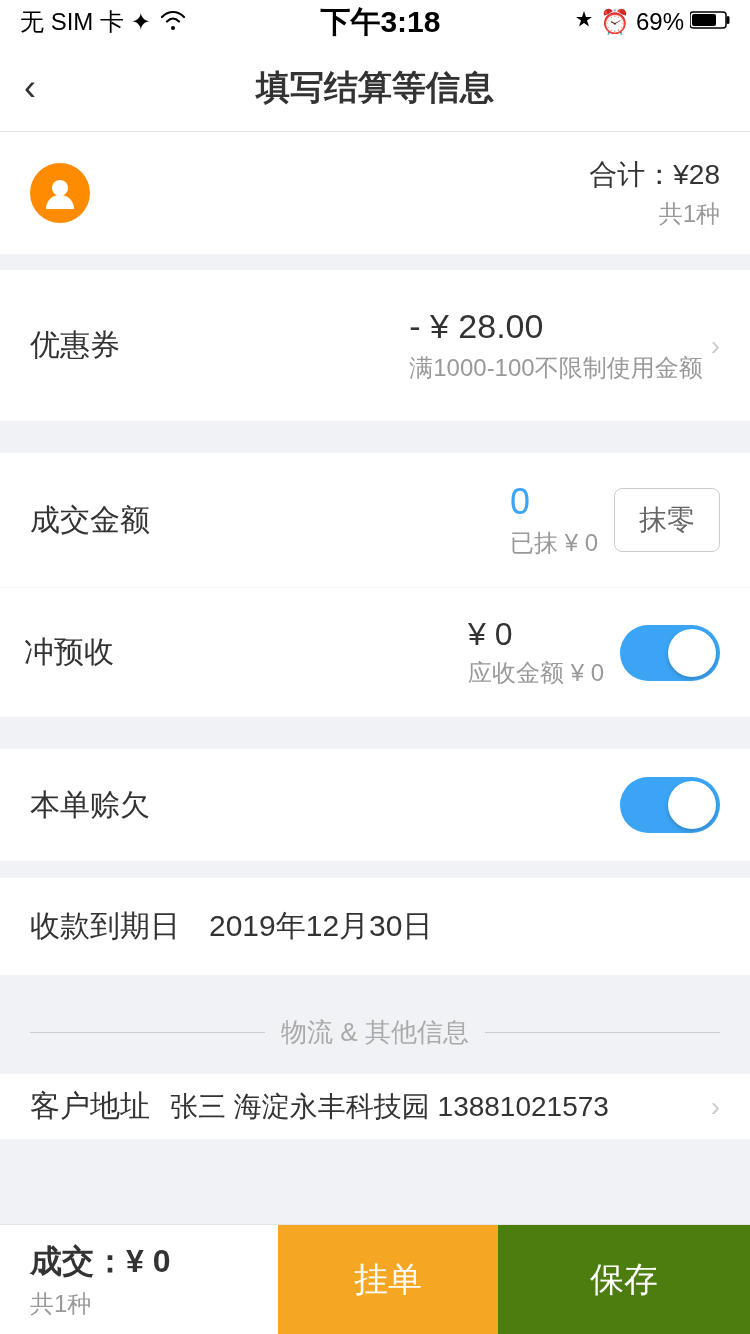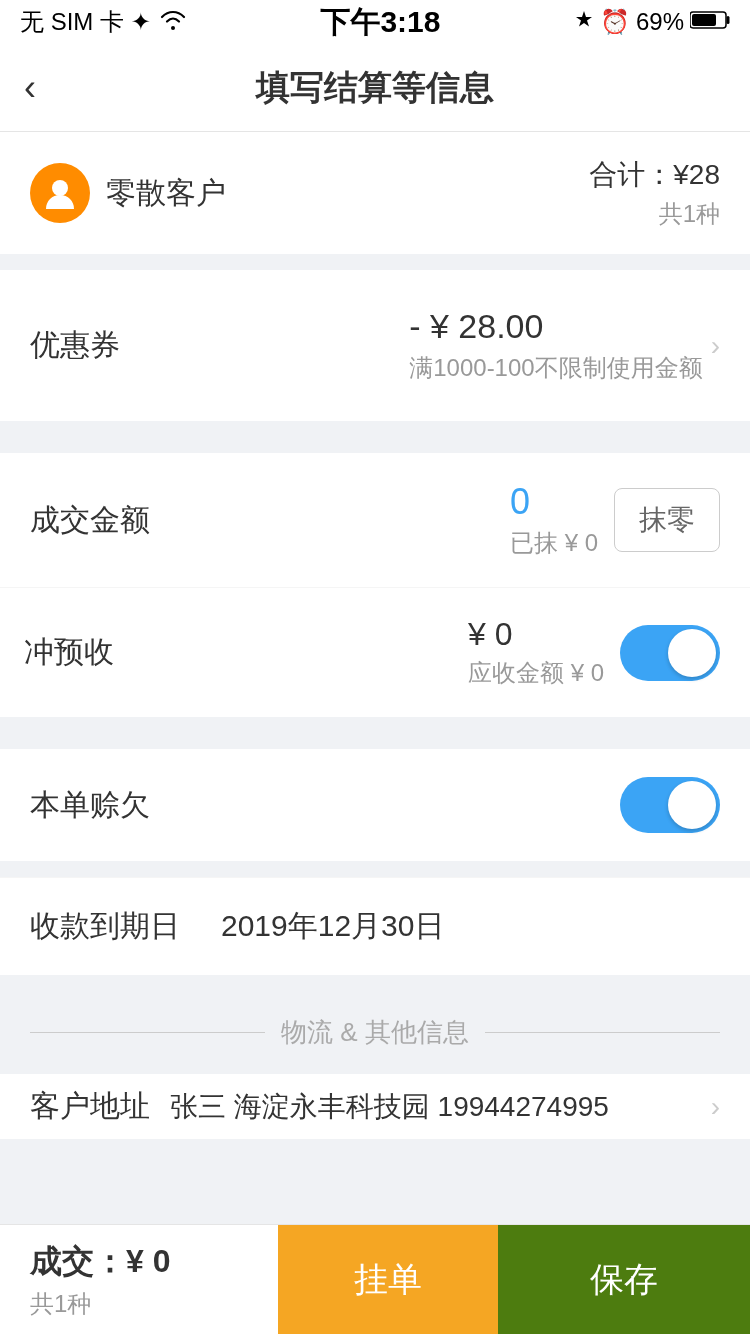"零散客户" span.customer-name { html: <span>零散客户</span> -> none }
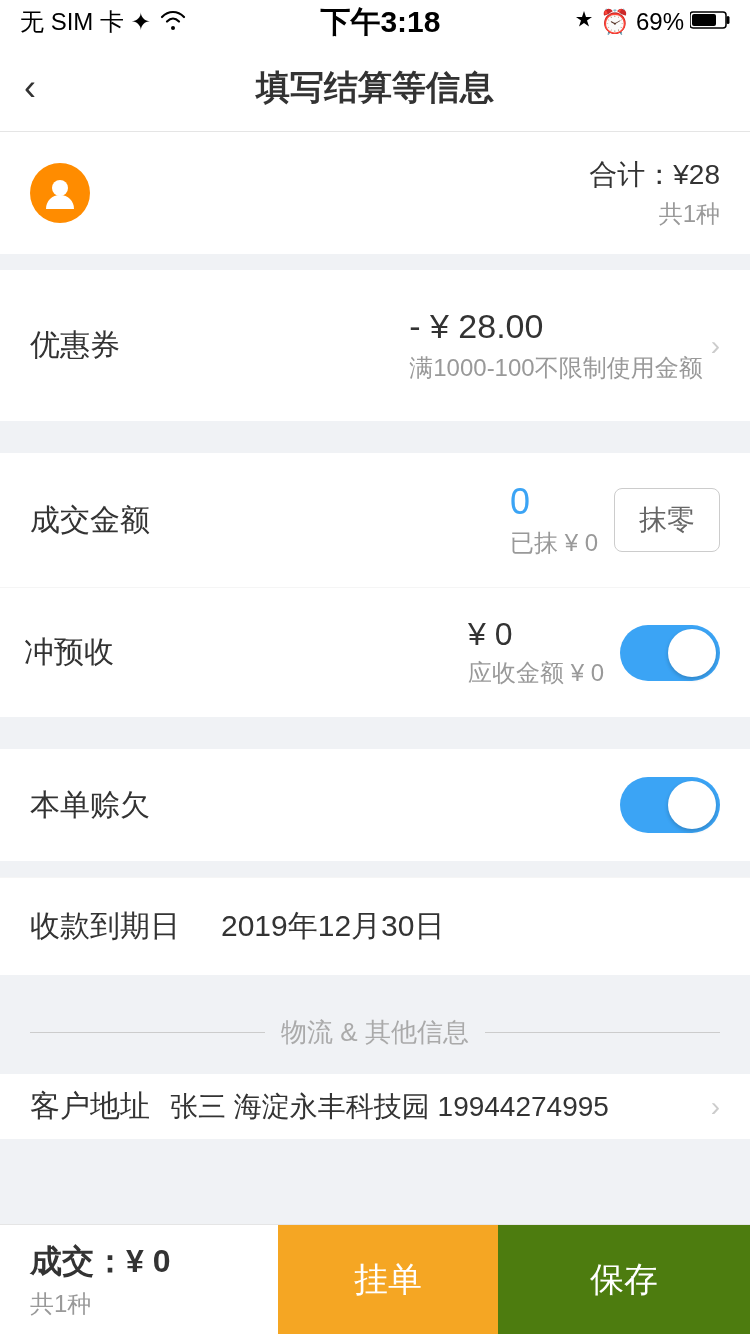"收款到期日" .debit-date-row { gap: 12px -> none }
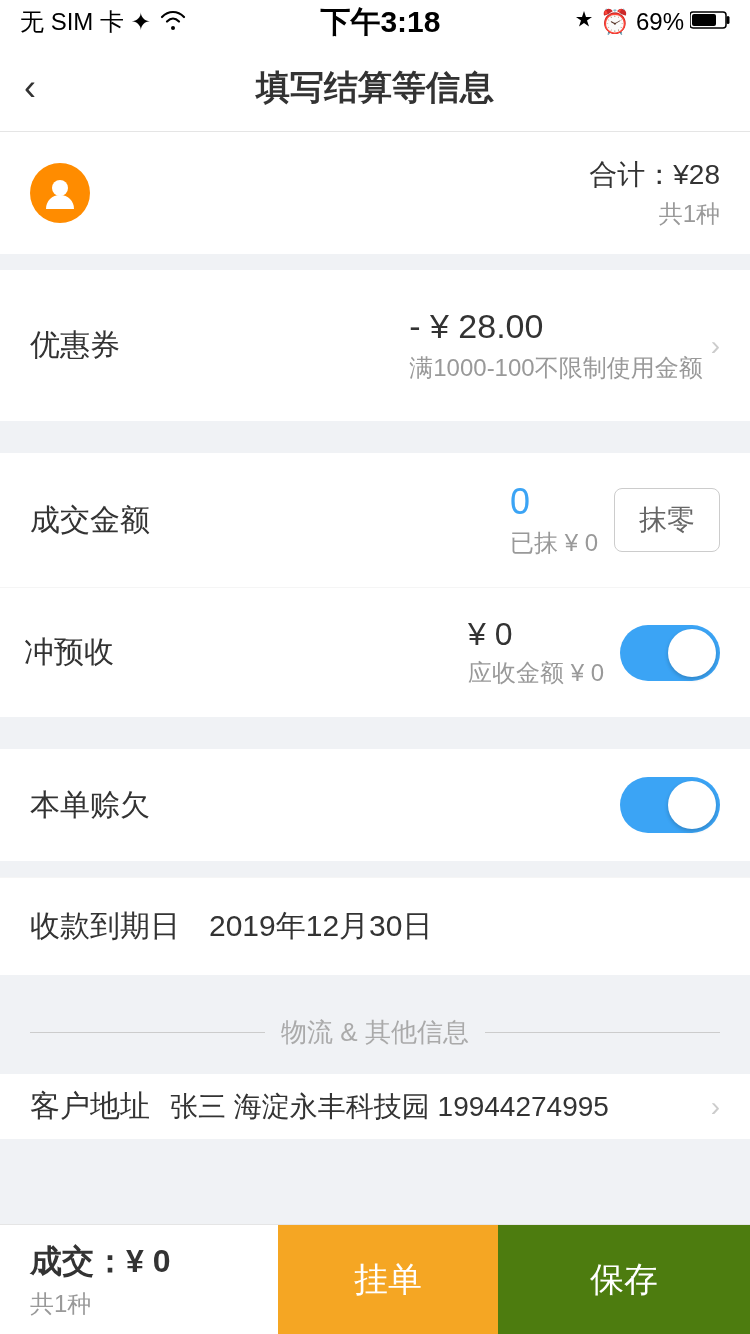"张三 海淀永丰科技园 19944274995" span.address-value { text: 19944274995 -> 13881021573 }
